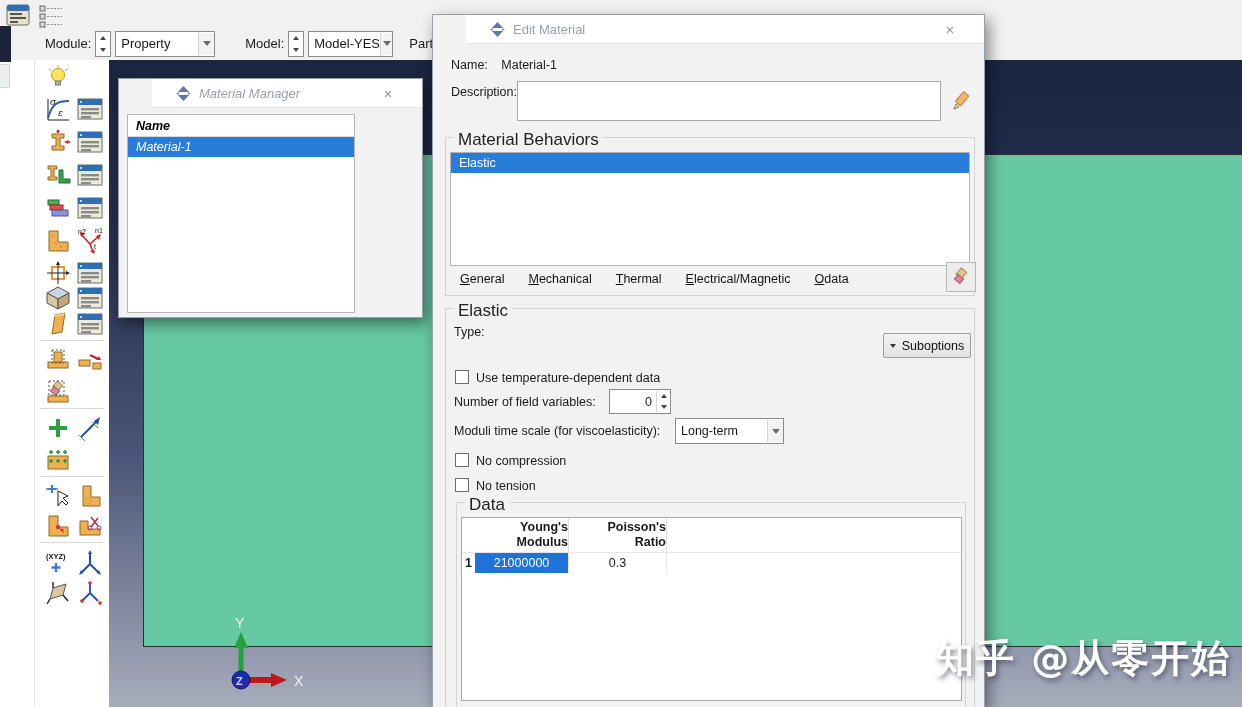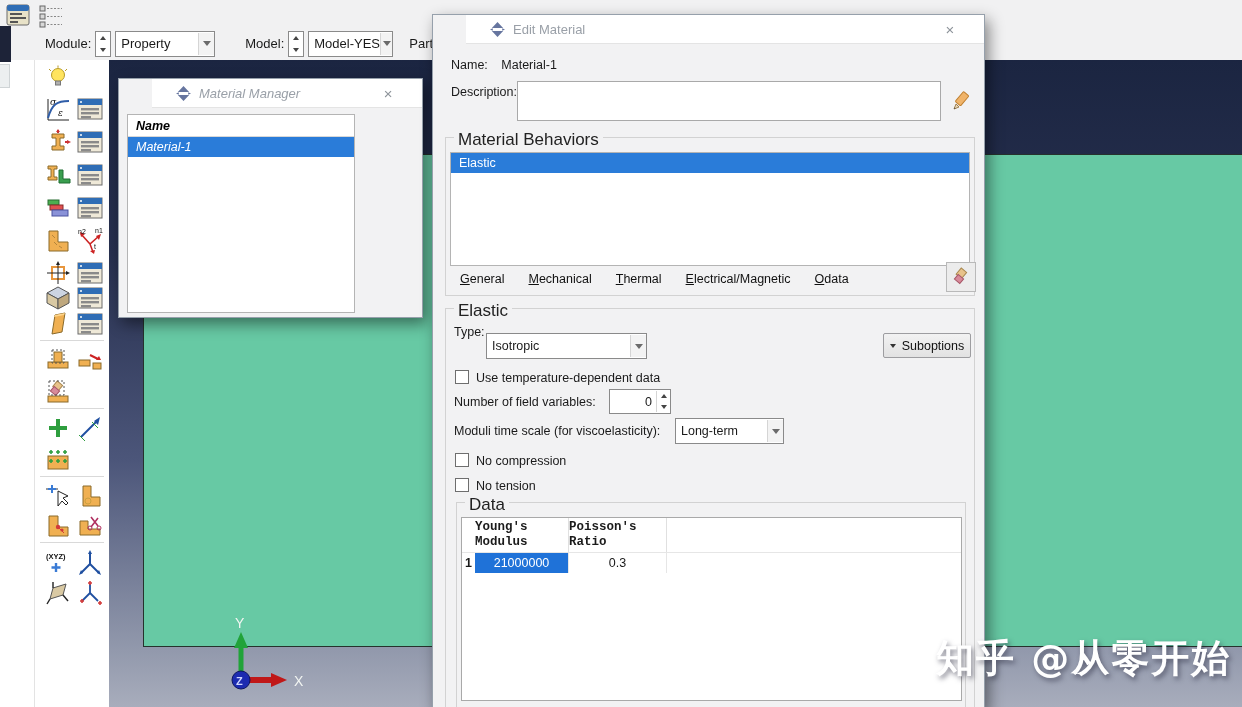"Isotropic" span.combo { html: <span> <span>Isotropic</span> <span> <i></i> </span> </span> -> none }
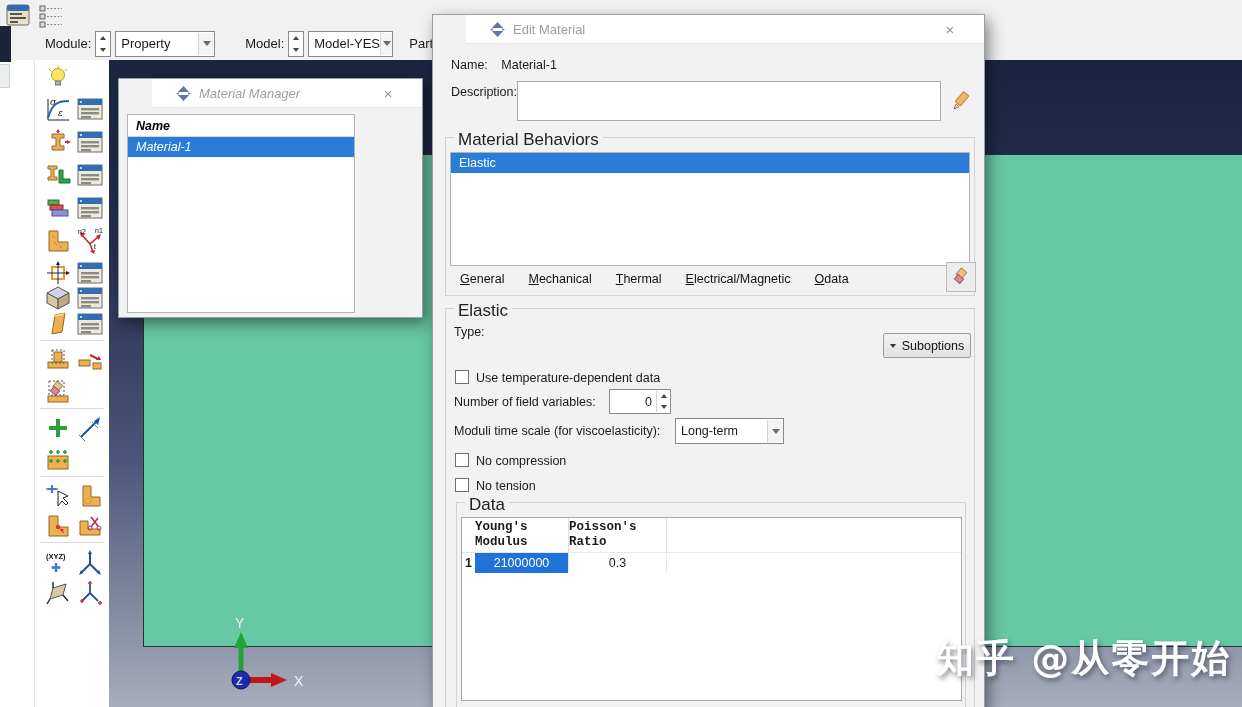"Young's" .dt-h { font-family: Liberation Mono, monospace -> none; text-align: left -> right }
